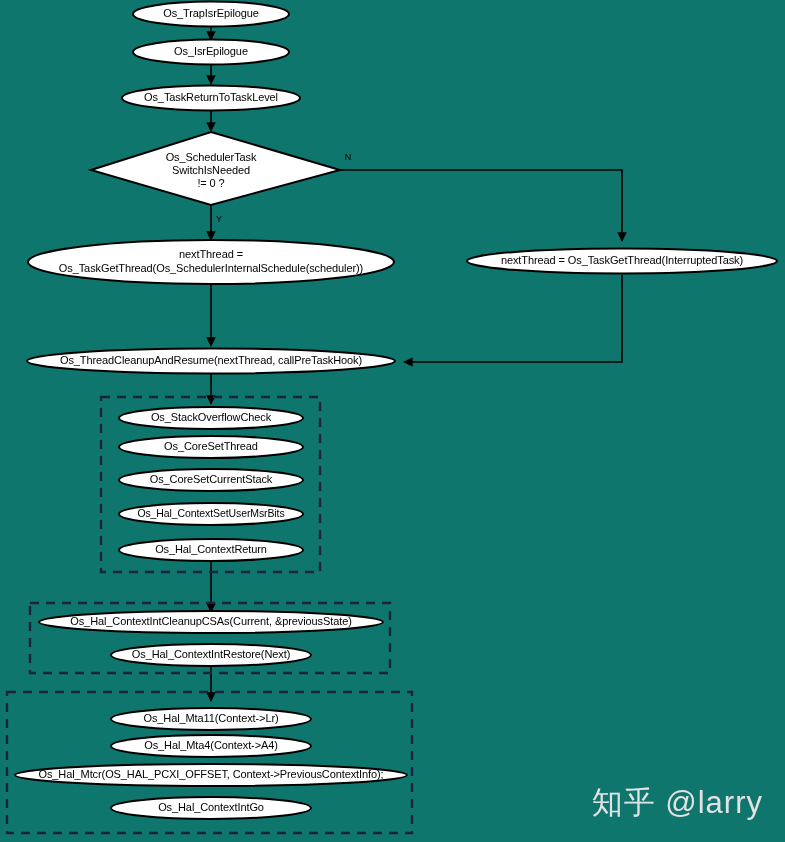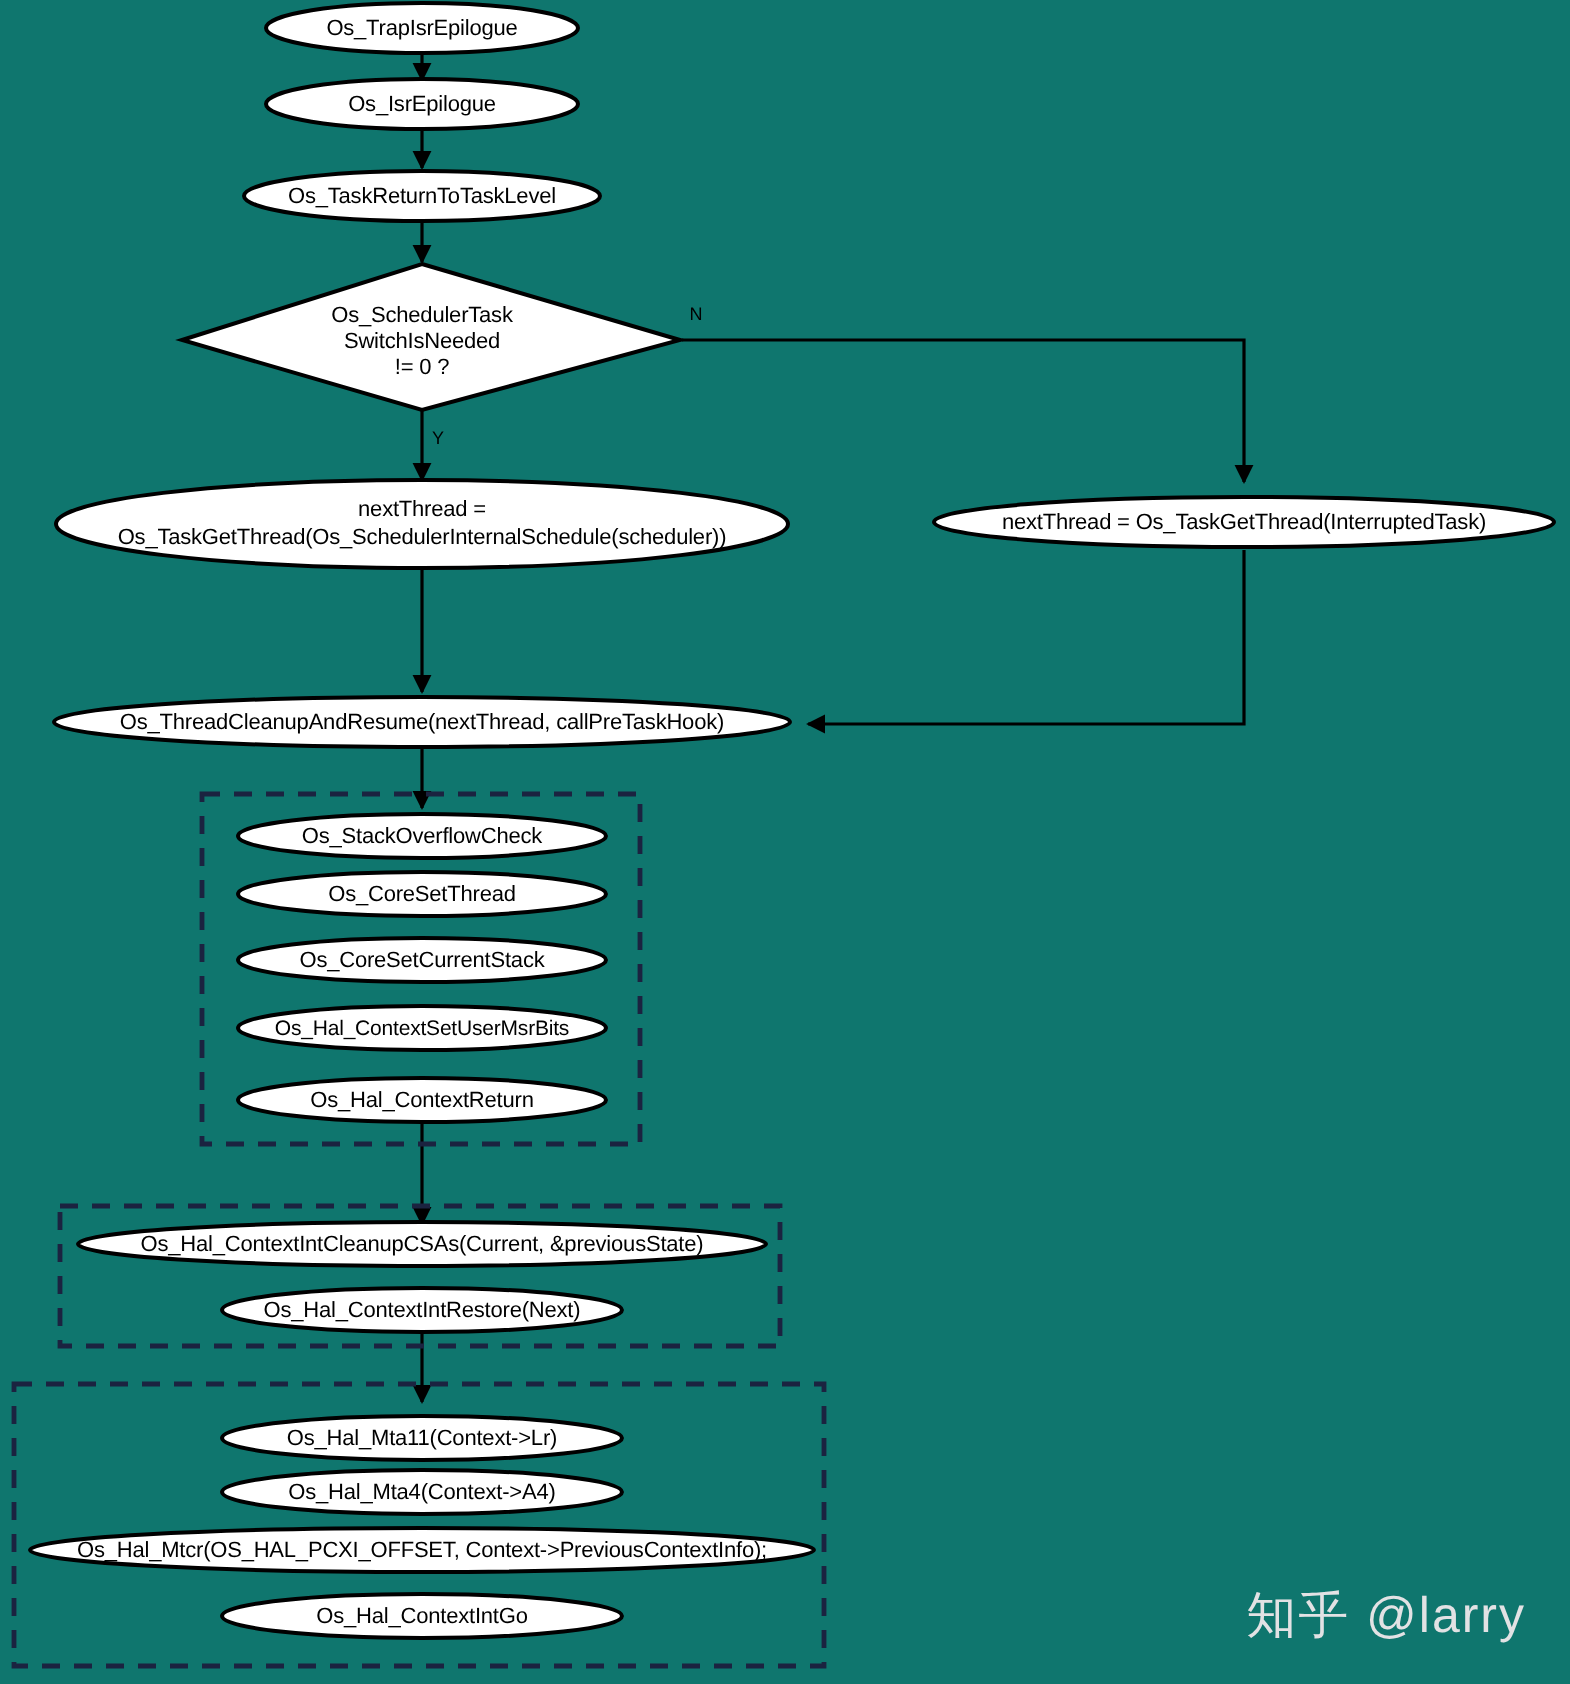"知乎 @larry" .watermark { font-size: 25px -> 31px }
